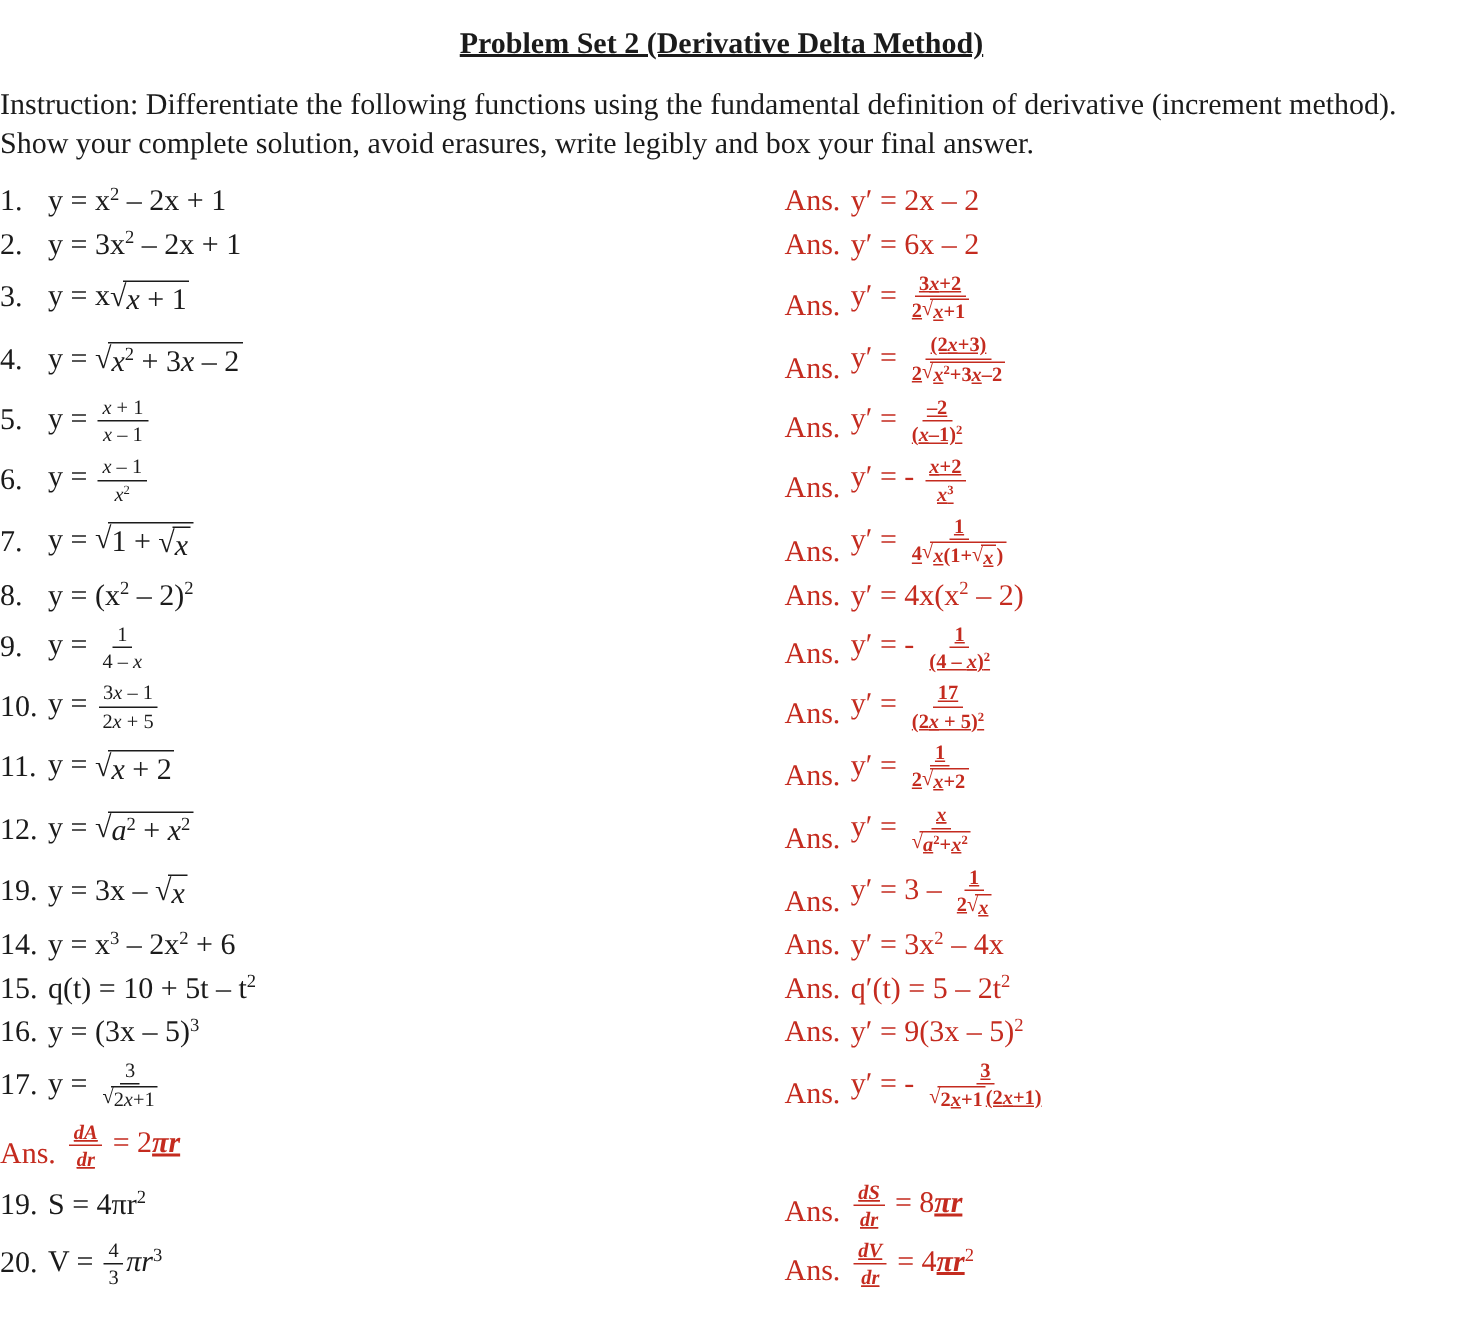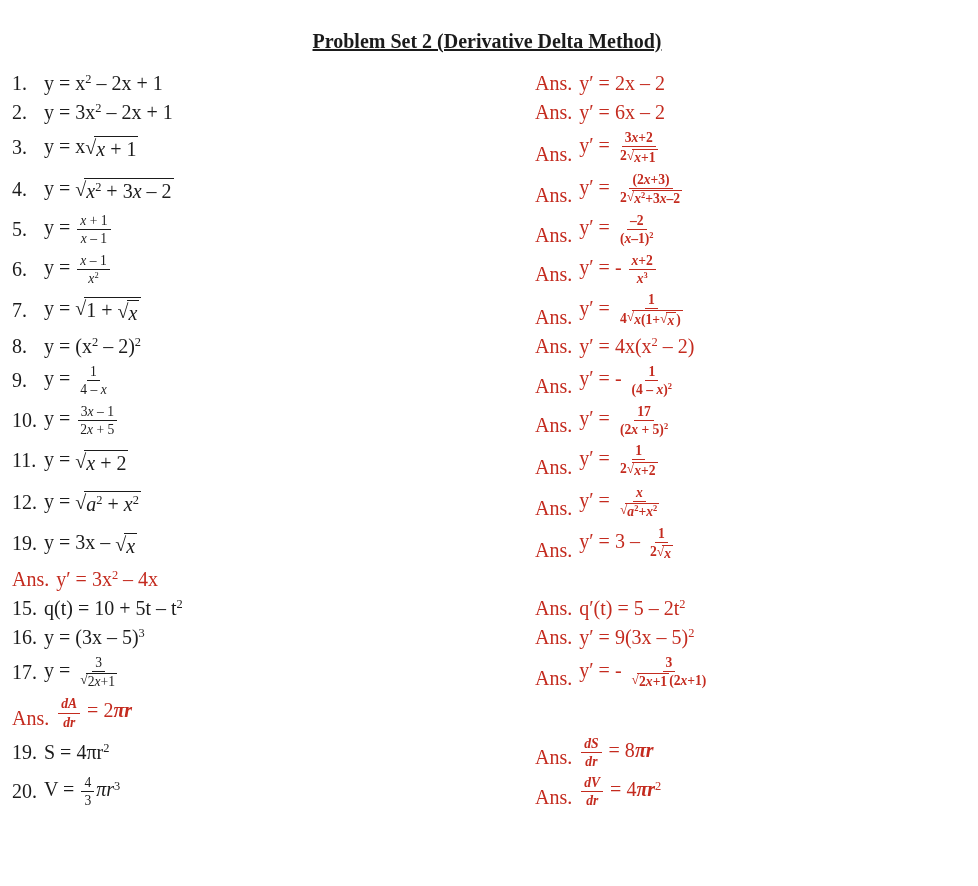"Problem Set 2 (Derivative Delta" .page { margin-top: 12px -> none; padding: 10px 16px 6px 12px -> 10px 16px 6px 0 }
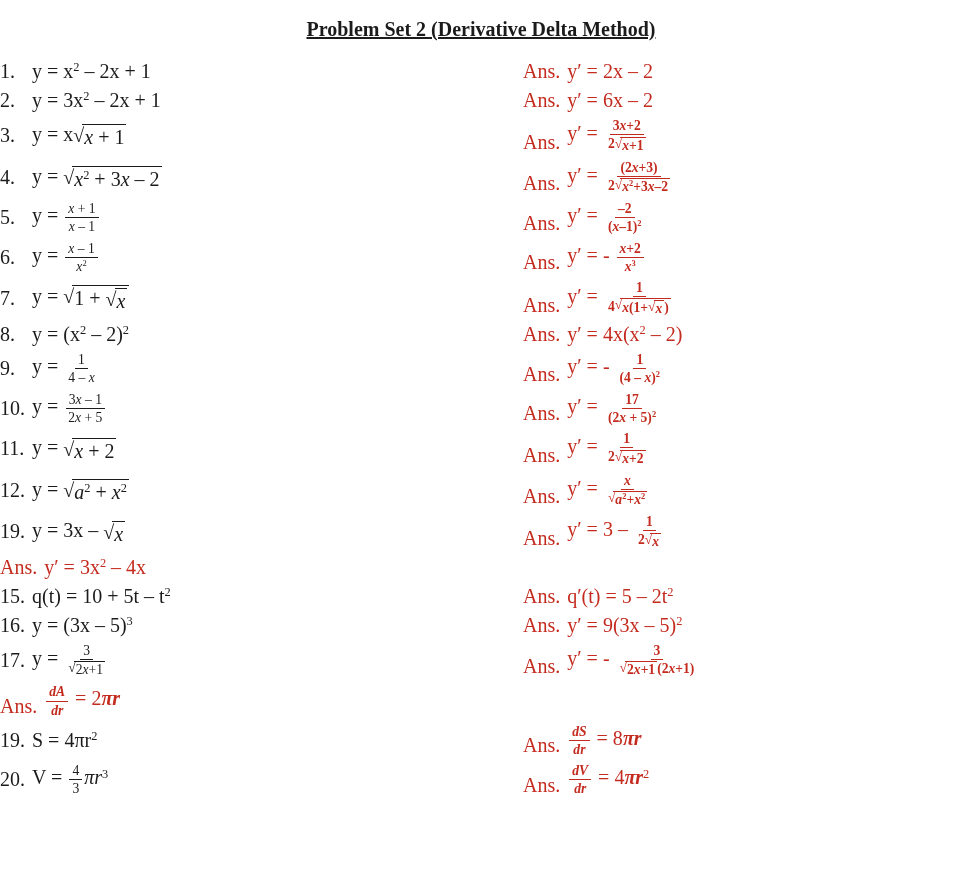"Instruction: Differentiate the following" div.instruction { html: none -> <div>Instruction: Differentiate the following functions using the fundamental definition of derivative (increment method). Show your complete solution, avoid erasures, write legibly and box your final answer.</div> }
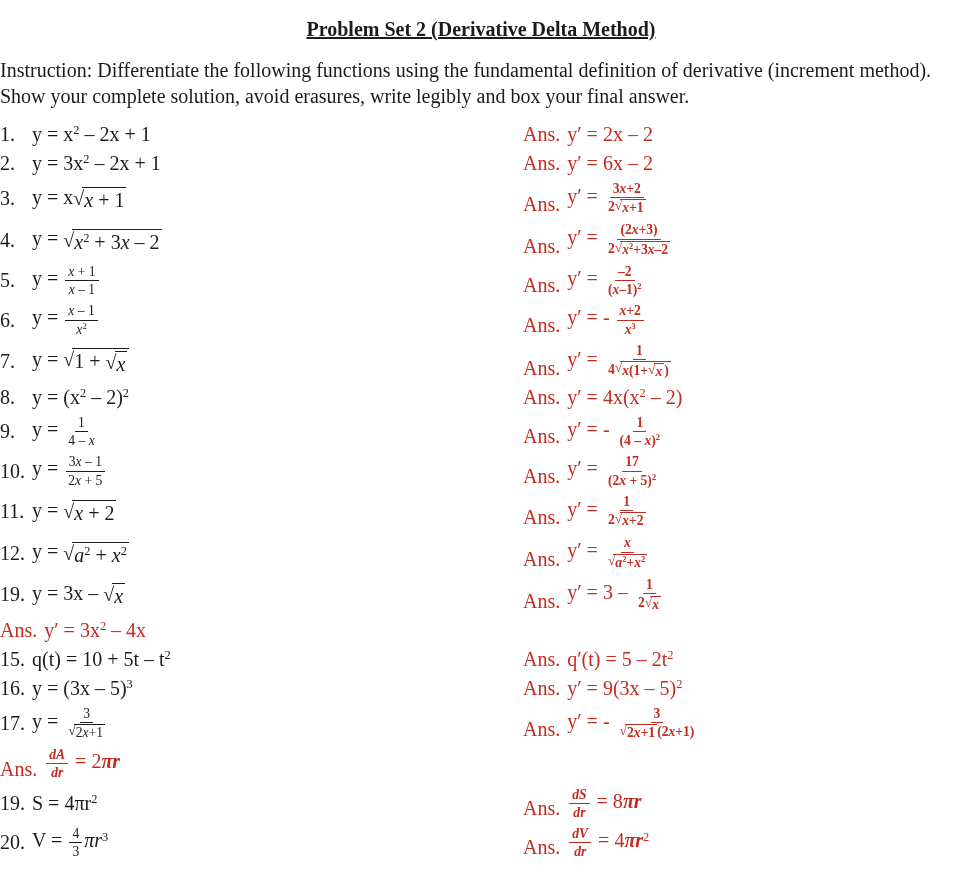"3x+2" .acell .frac, .acell .it { text-decoration: none -> underline }
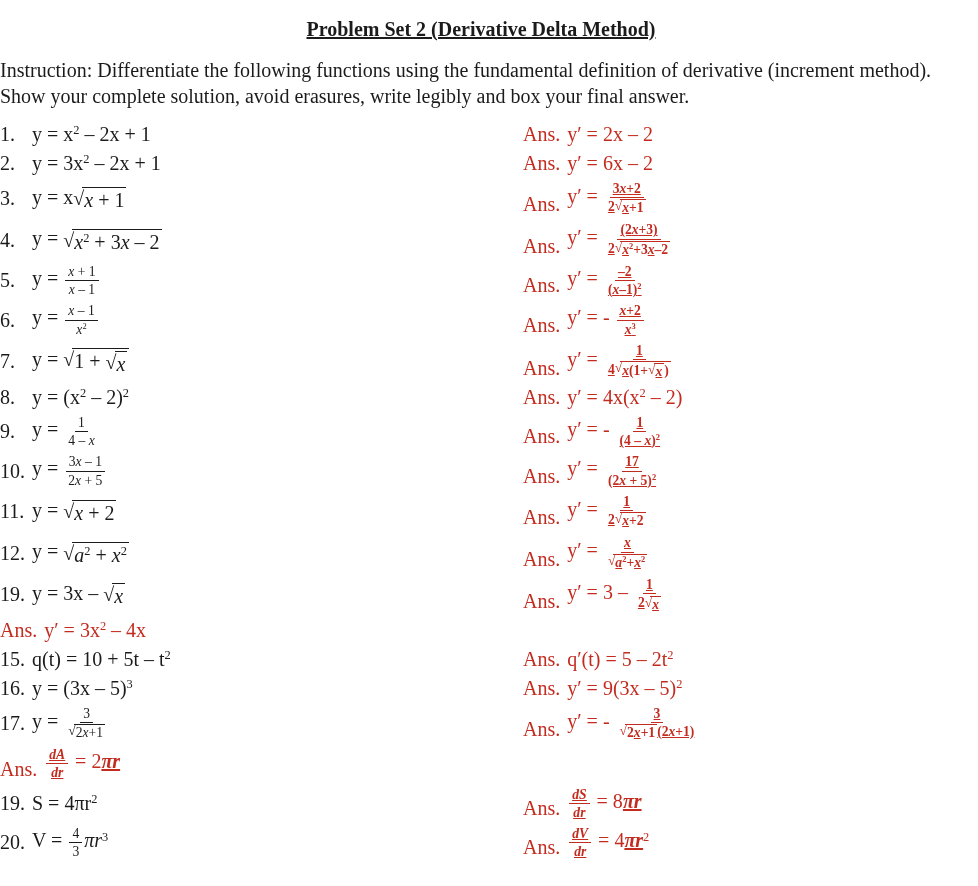"14." div.qcell { html: none -> <div> <span>14.</span> <span>y = x<sup>3</sup> – 2x<sup>2</sup> + 6</span> </div> }
